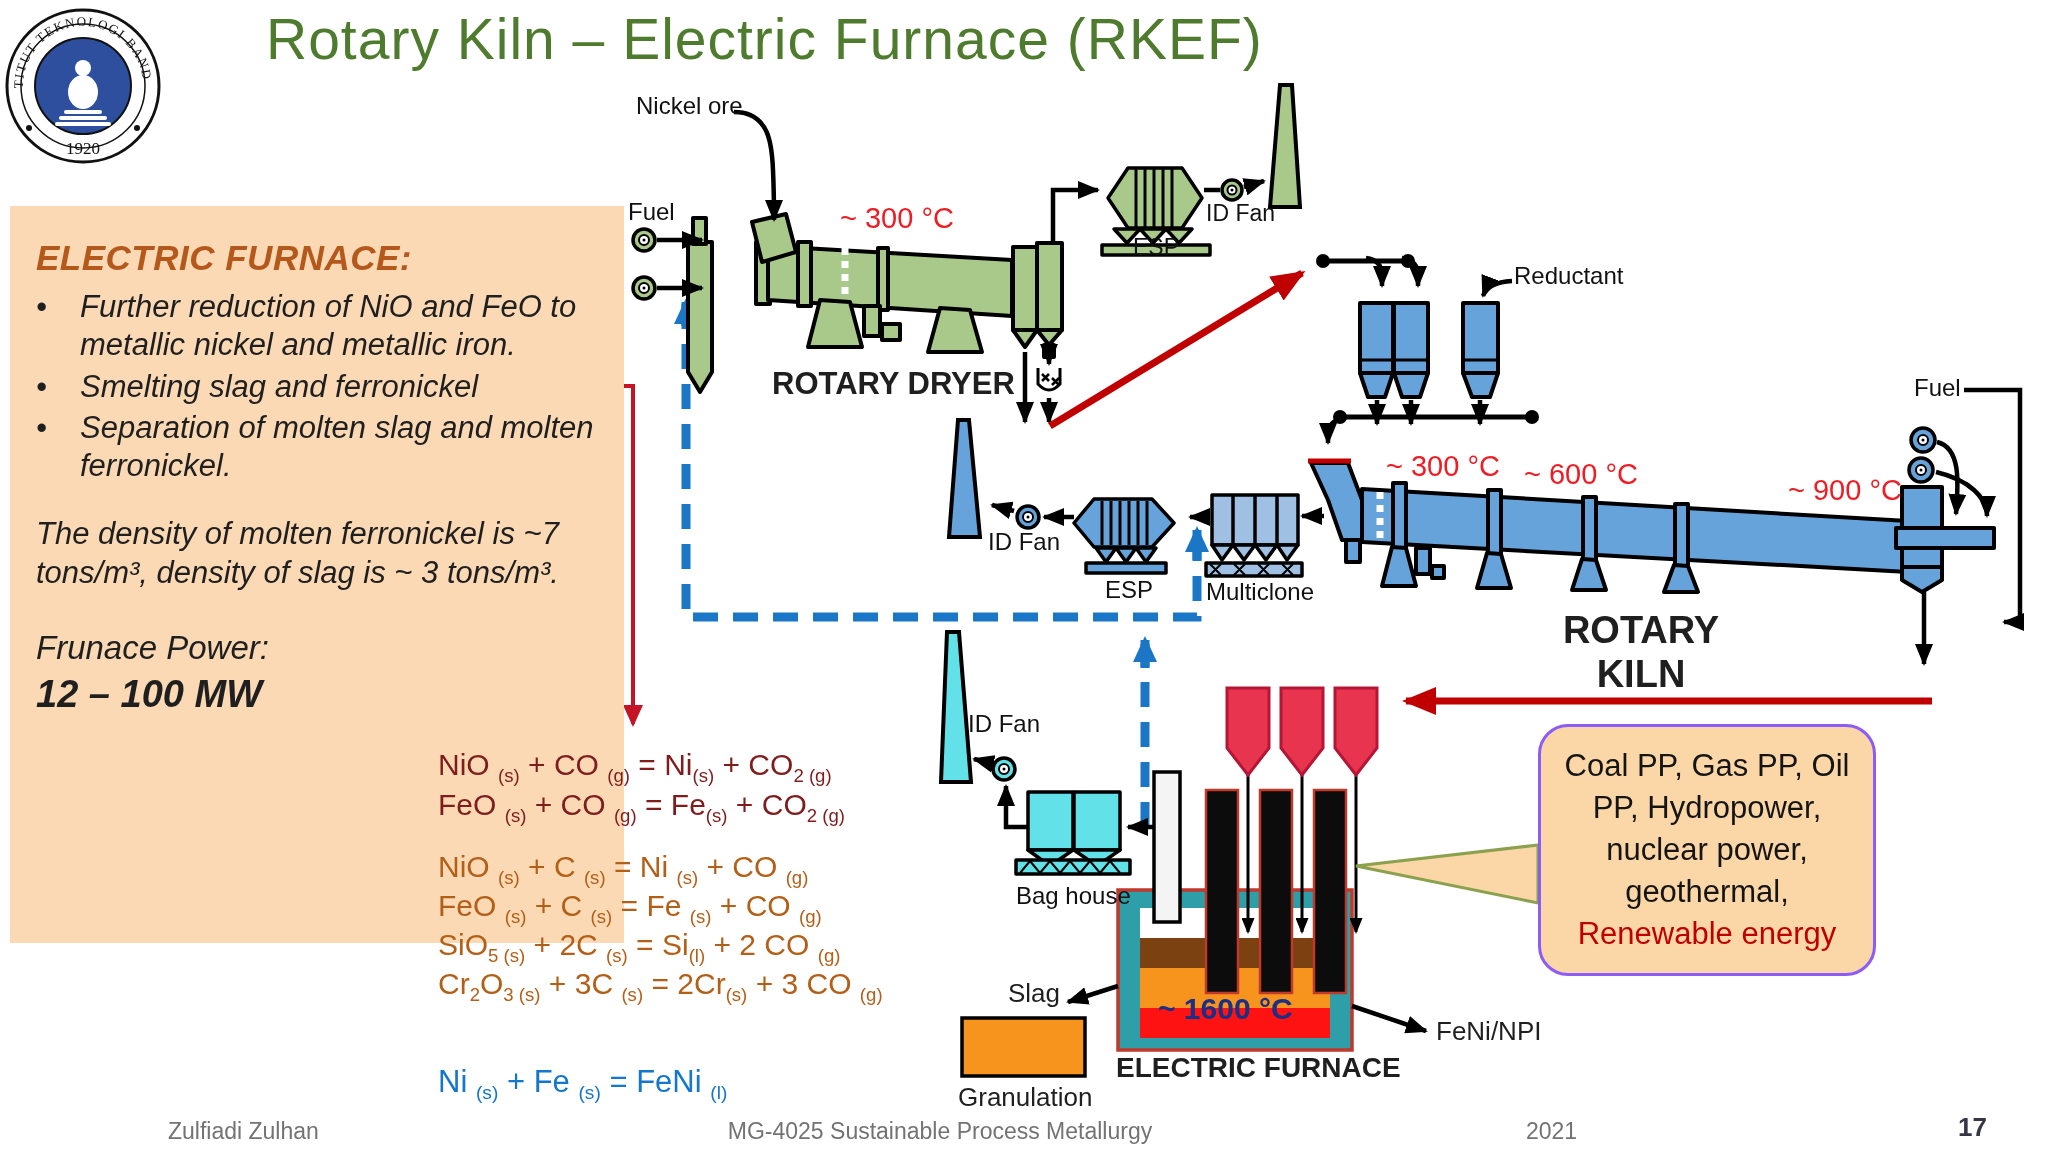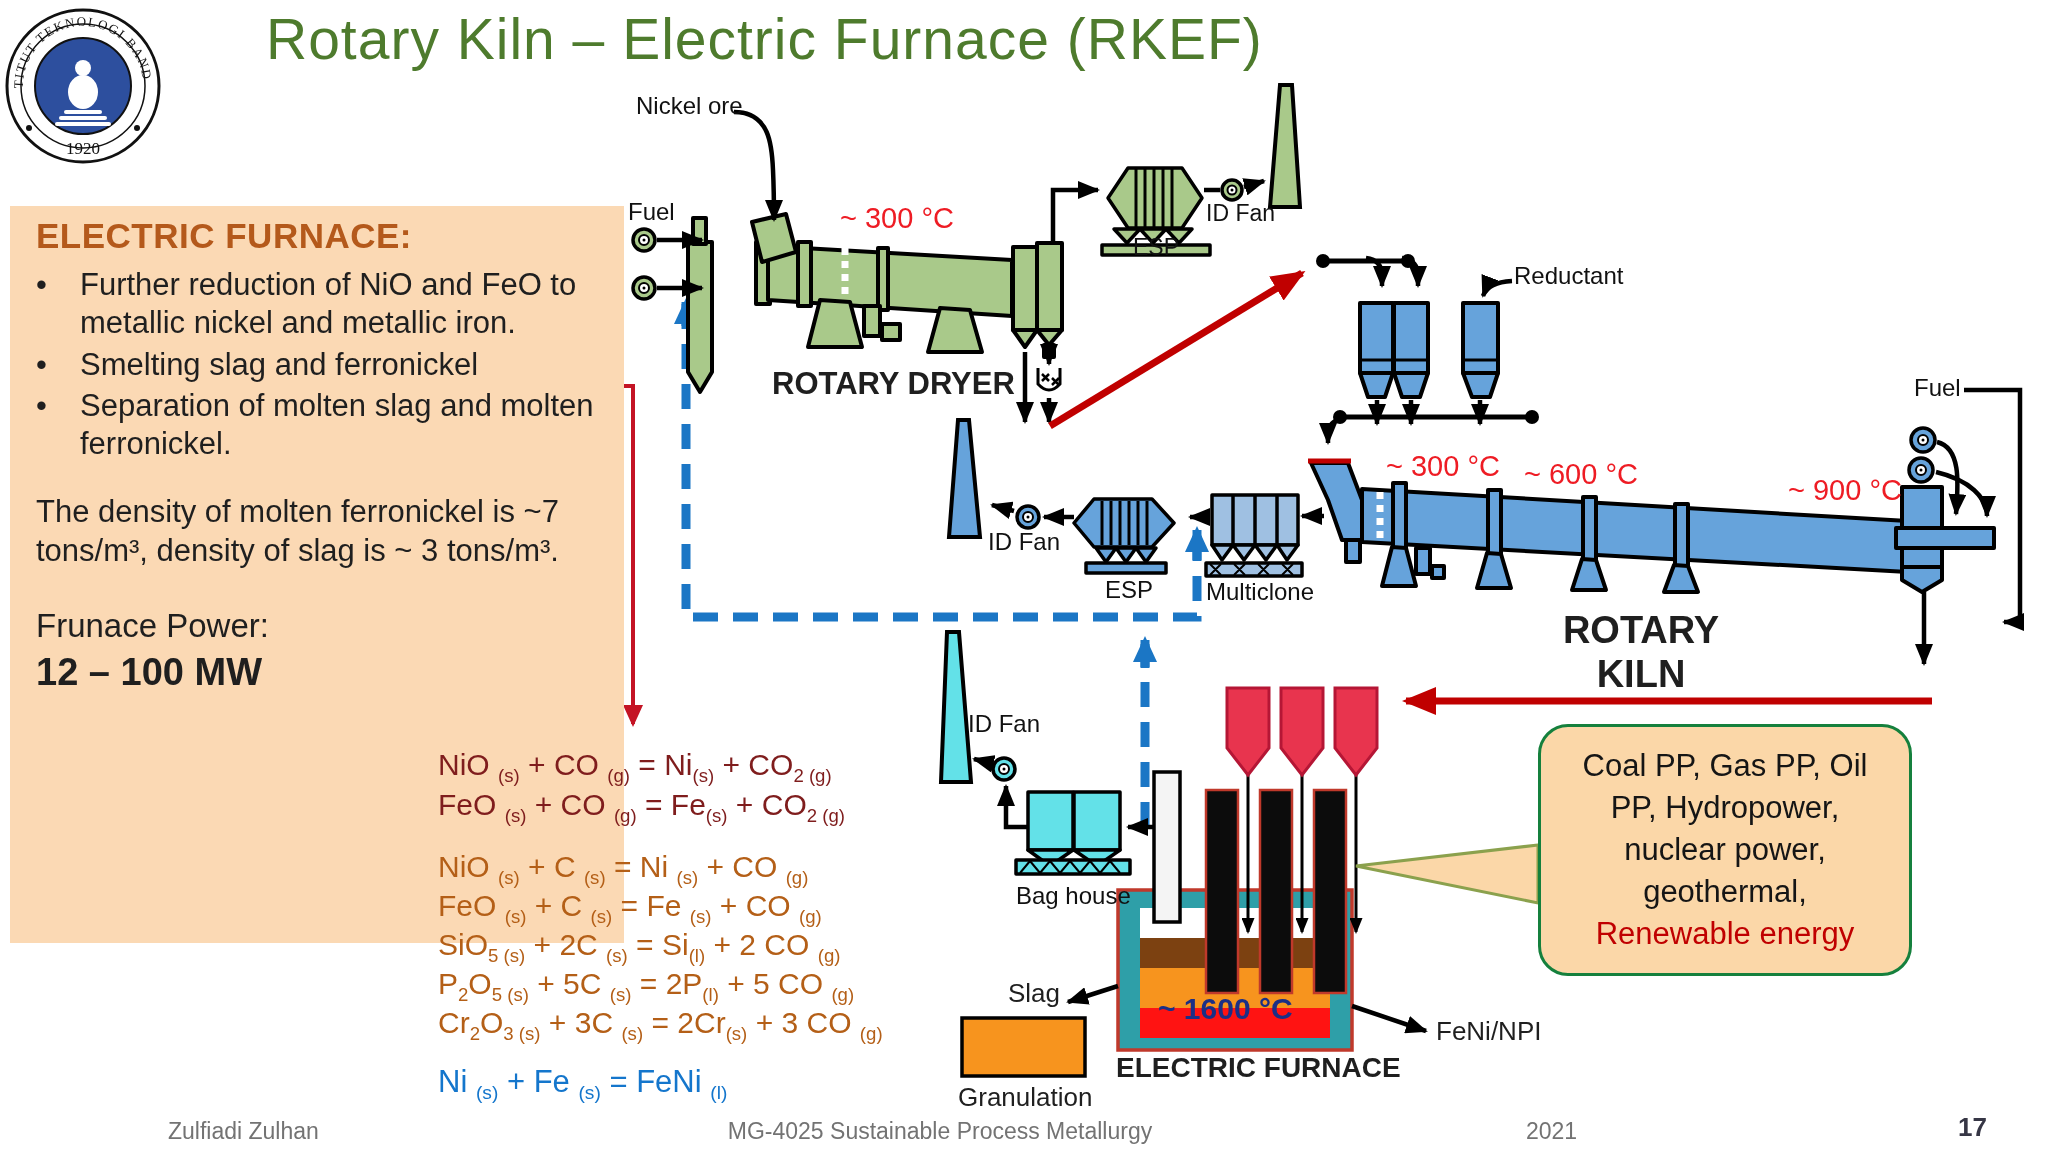"ELECTRIC FURNACE:" .panel { font-style: none -> italic; padding: 10px 26px -> 32px 26px }
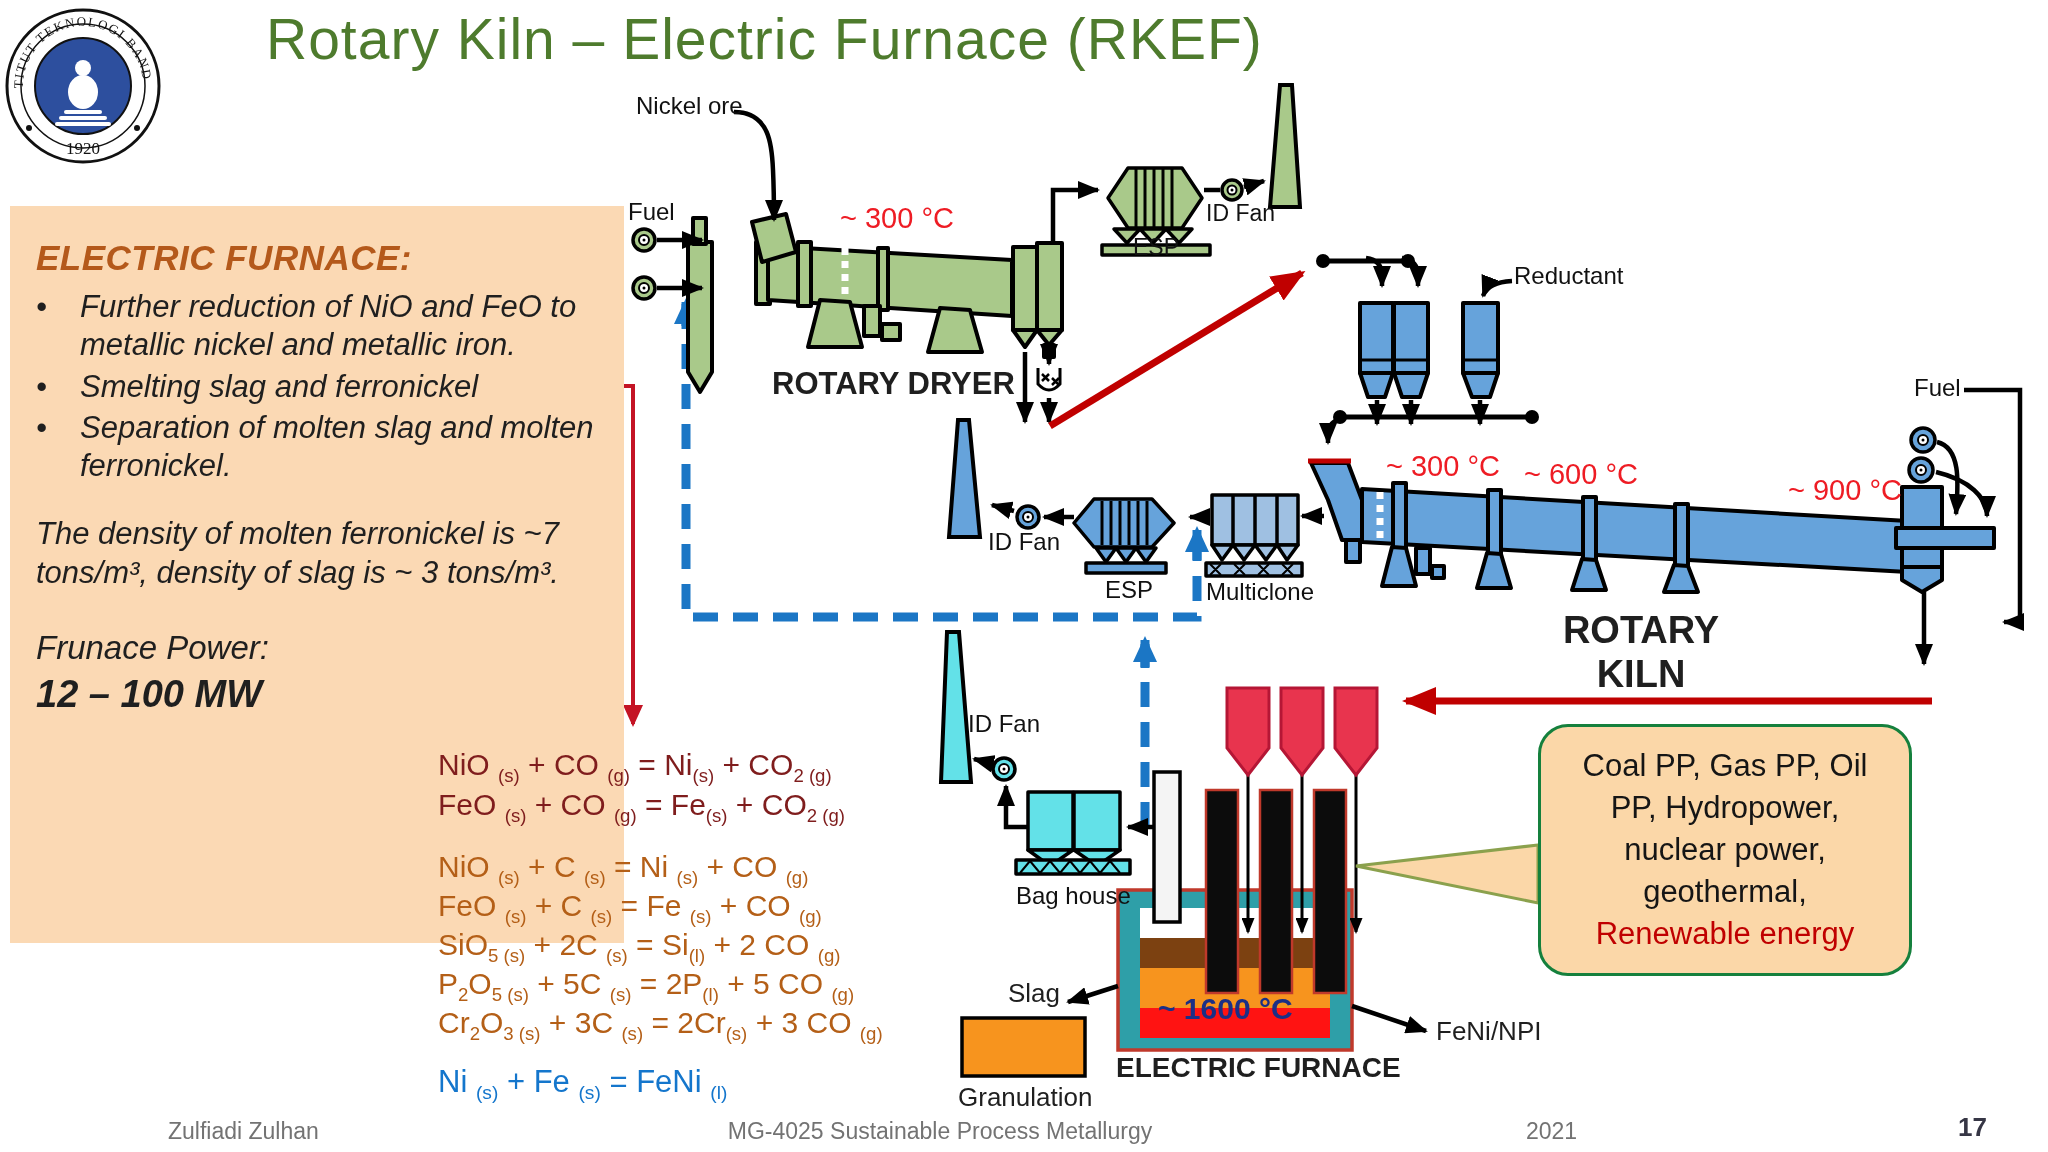"Coal PP, Gas PP, Oil" div.lbl { border: 3px solid #15803d -> 3px solid #8b5cf6; padding: 18px 24px -> 18px 6px }
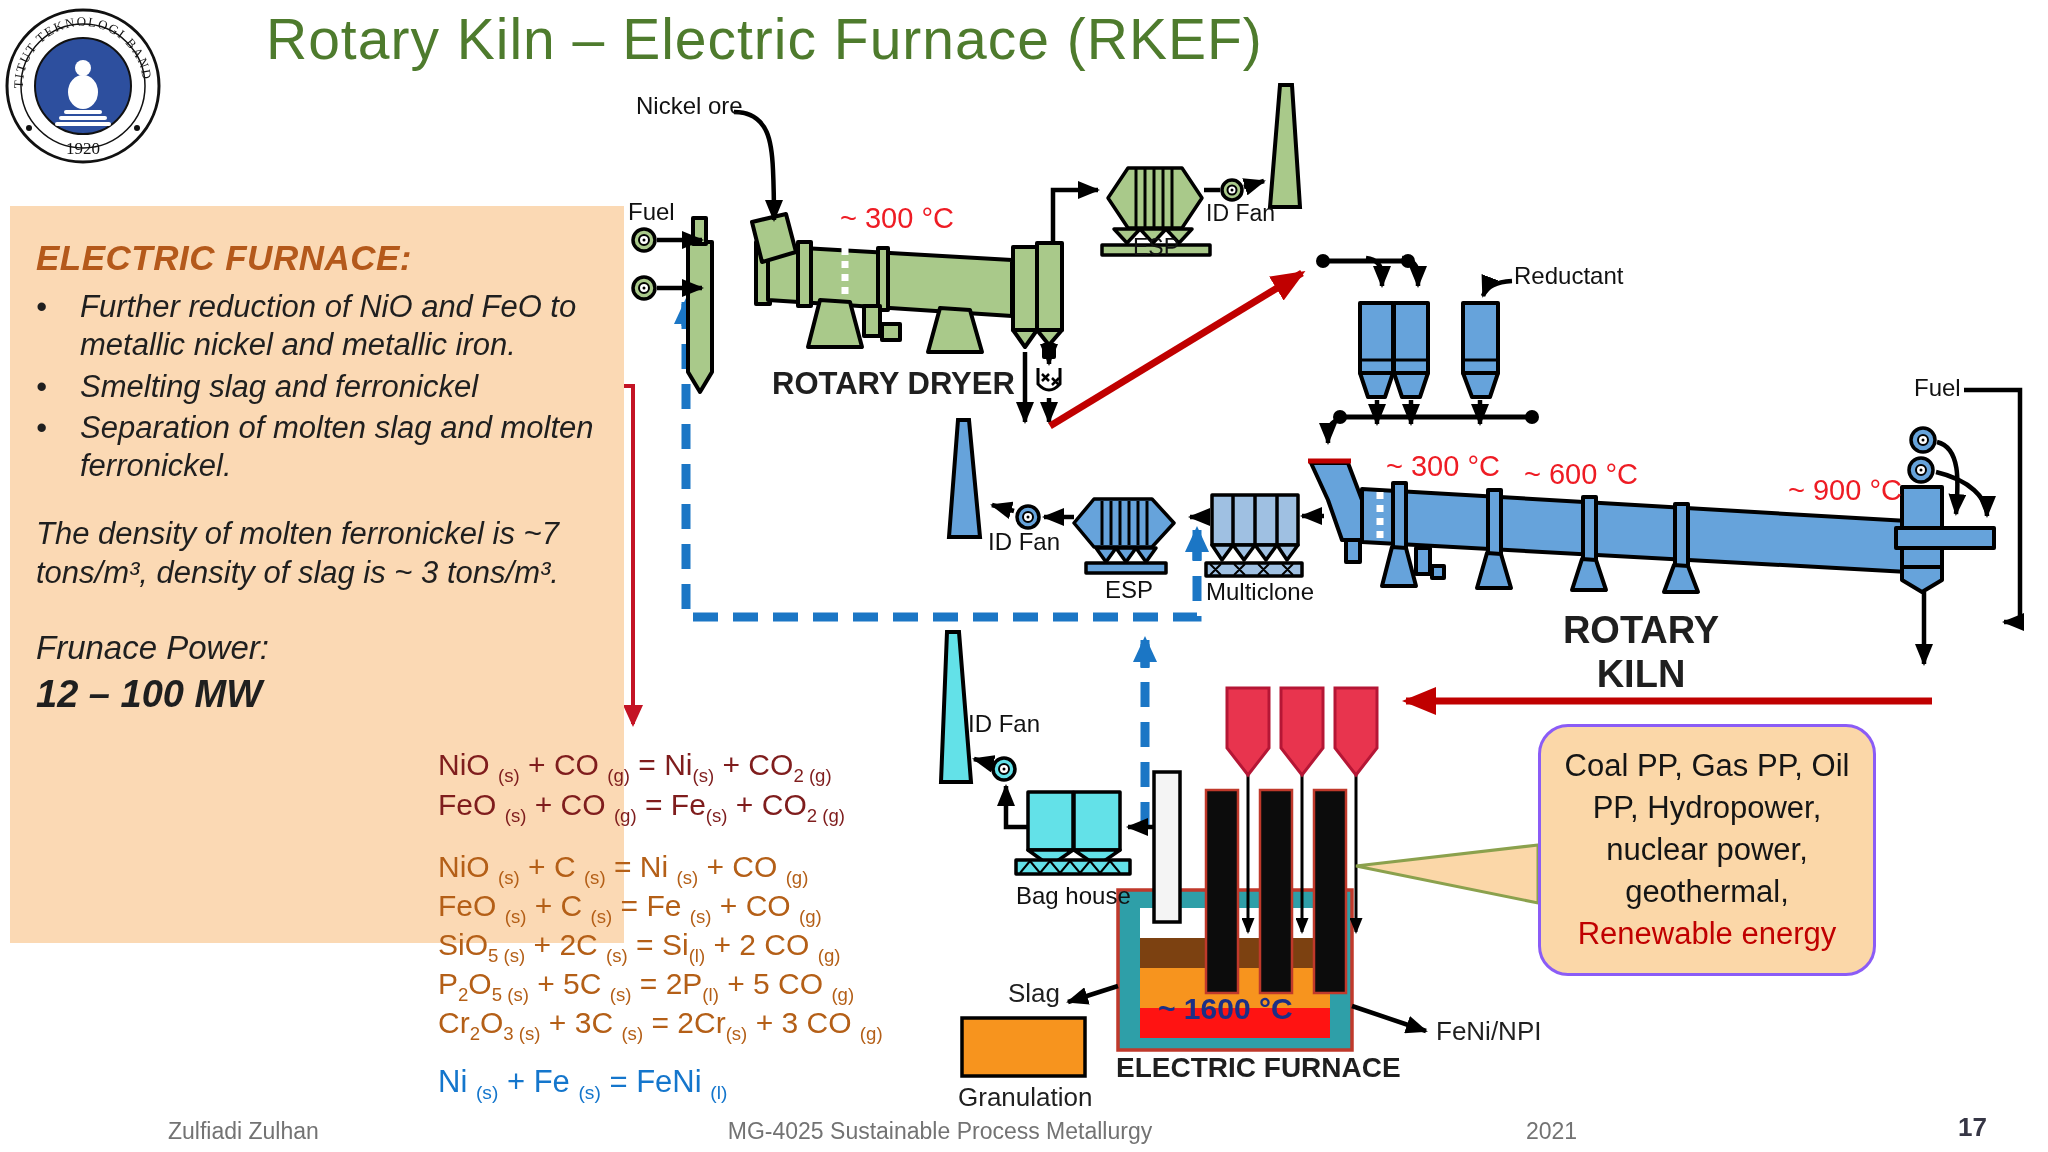"P2O5 (s) + 5C (s)" div { html: <div><span>P</span><sub>2</sub><span>O</span><sub>5 (s)</sub><span> + 5C </span><sub>(s)</sub><span> = 2P</span><sub>(l)</sub><span> + 5 CO </span><sub>(g)</sub><span></span></div> -> none }
